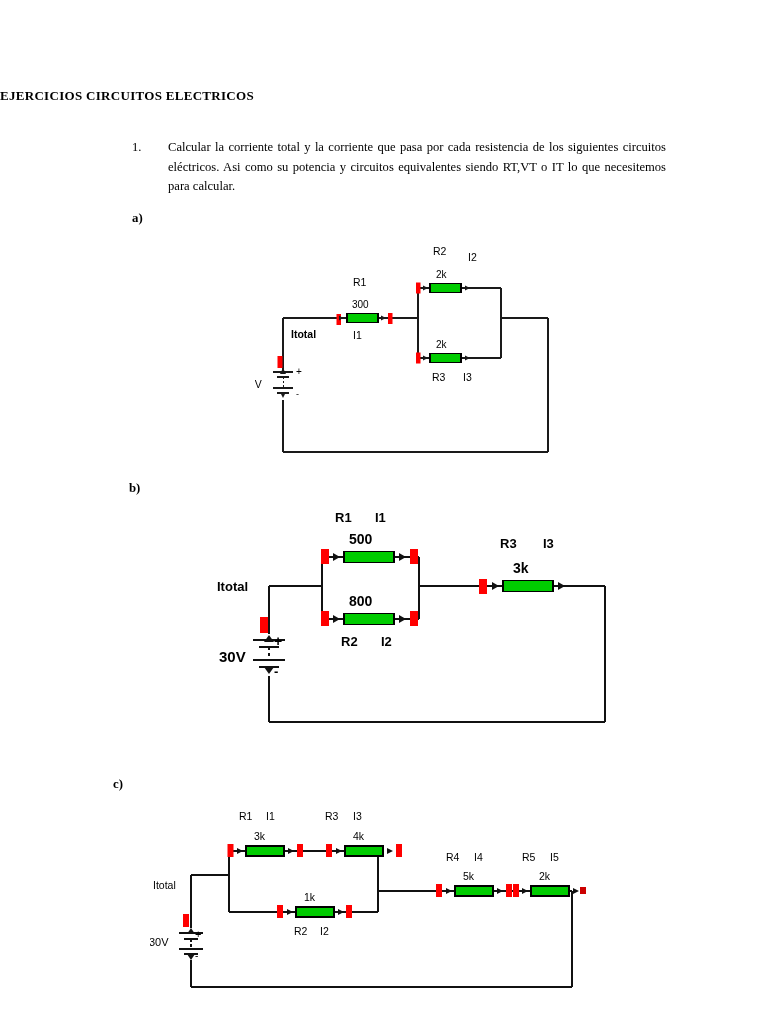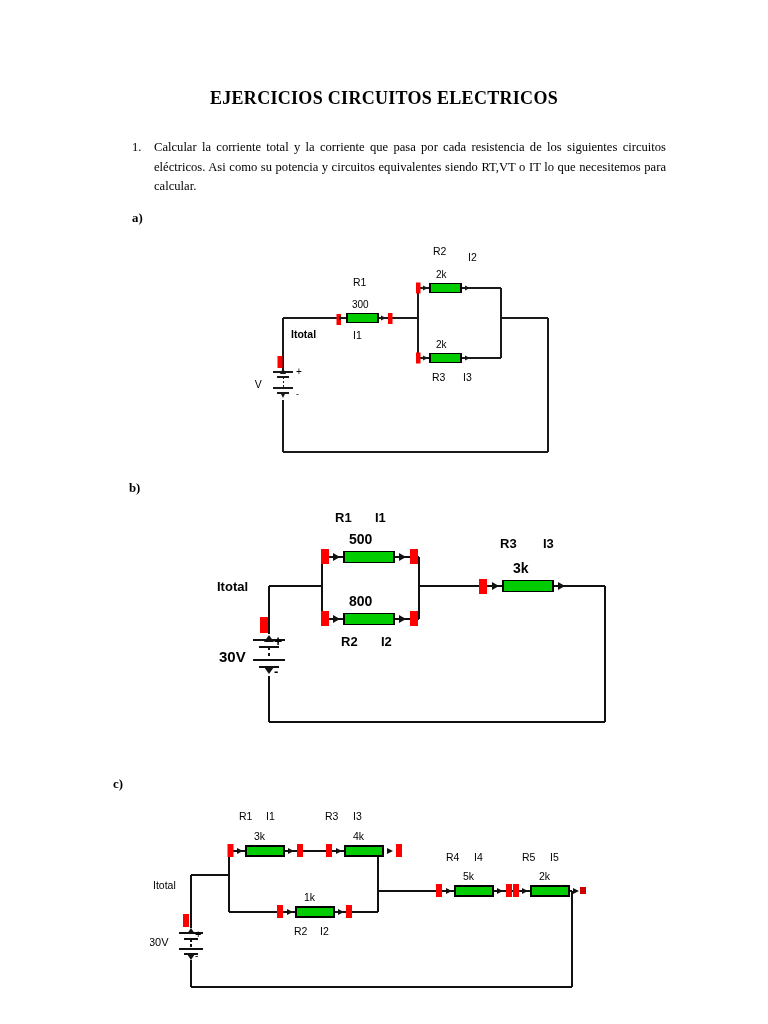"EJERCICIOS CIRCUITOS ELECTRICOS" .doc-title { font-size: 18px -> 13px; text-align: center -> none }
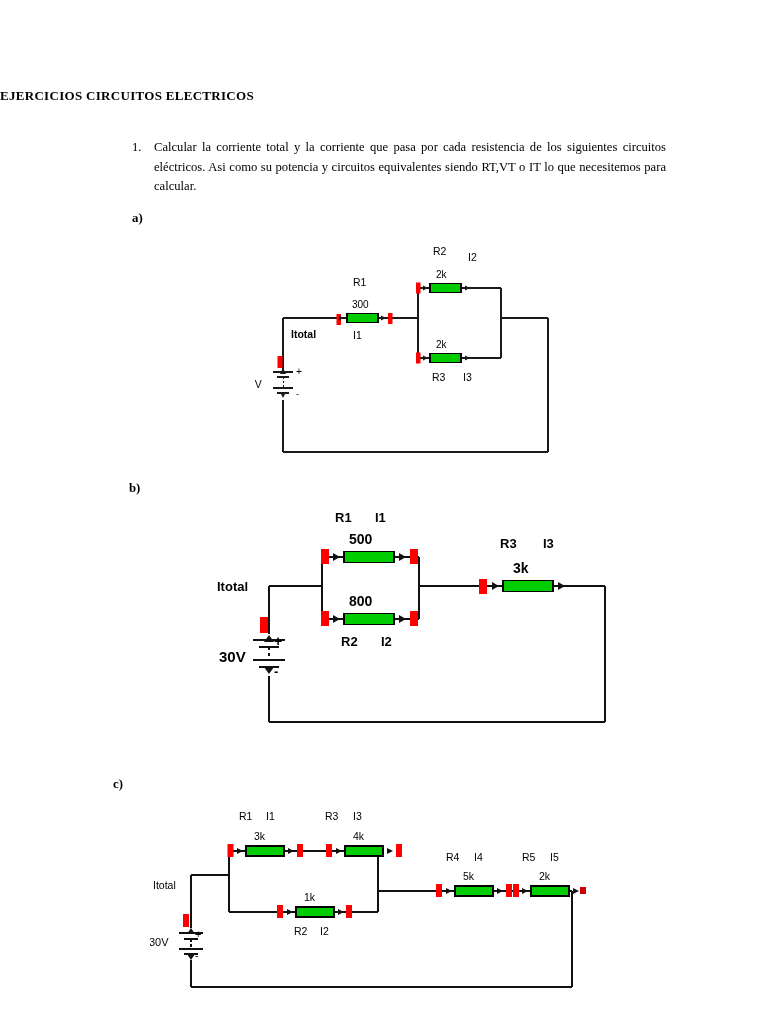"Calcular la corriente total y" .intro-body { margin-left: 22px -> 36px }
